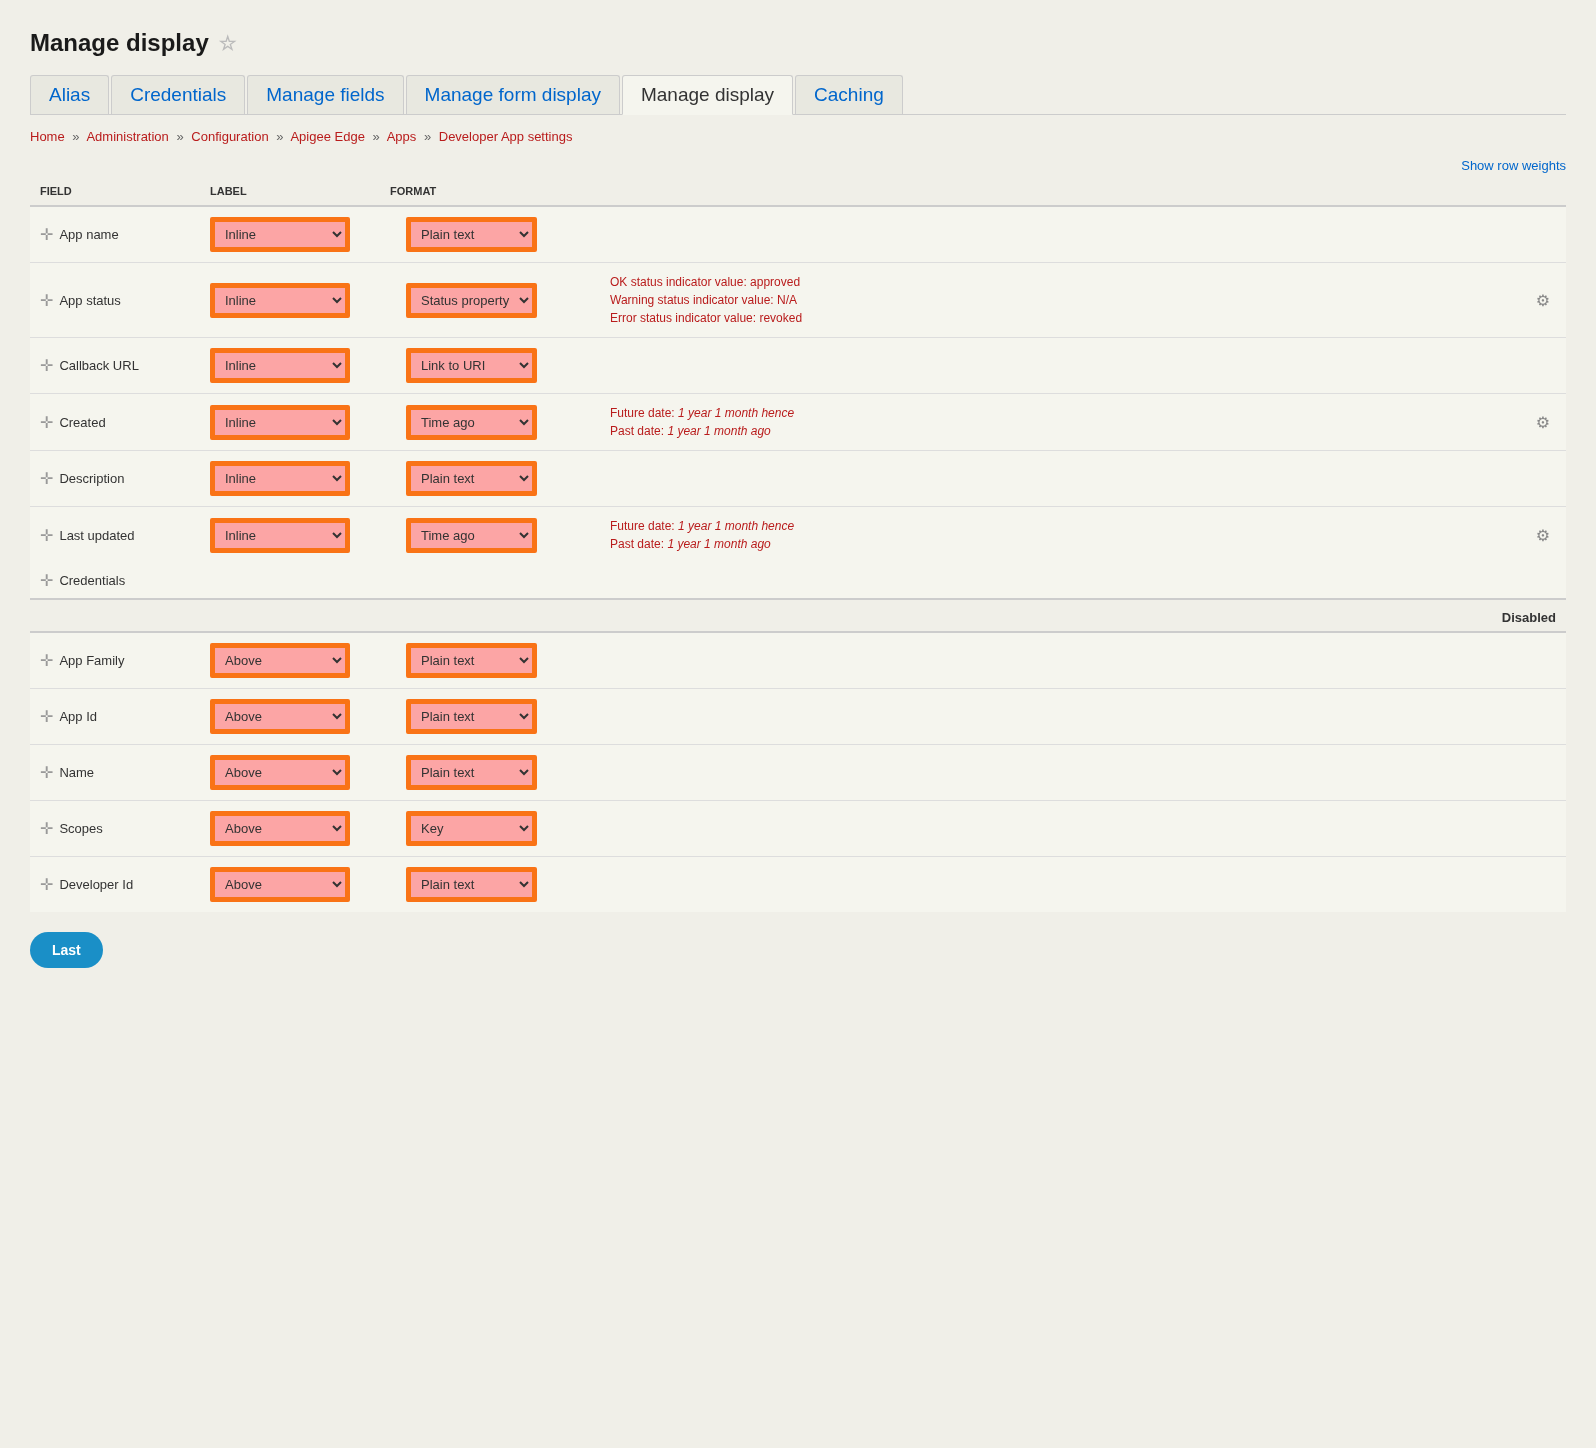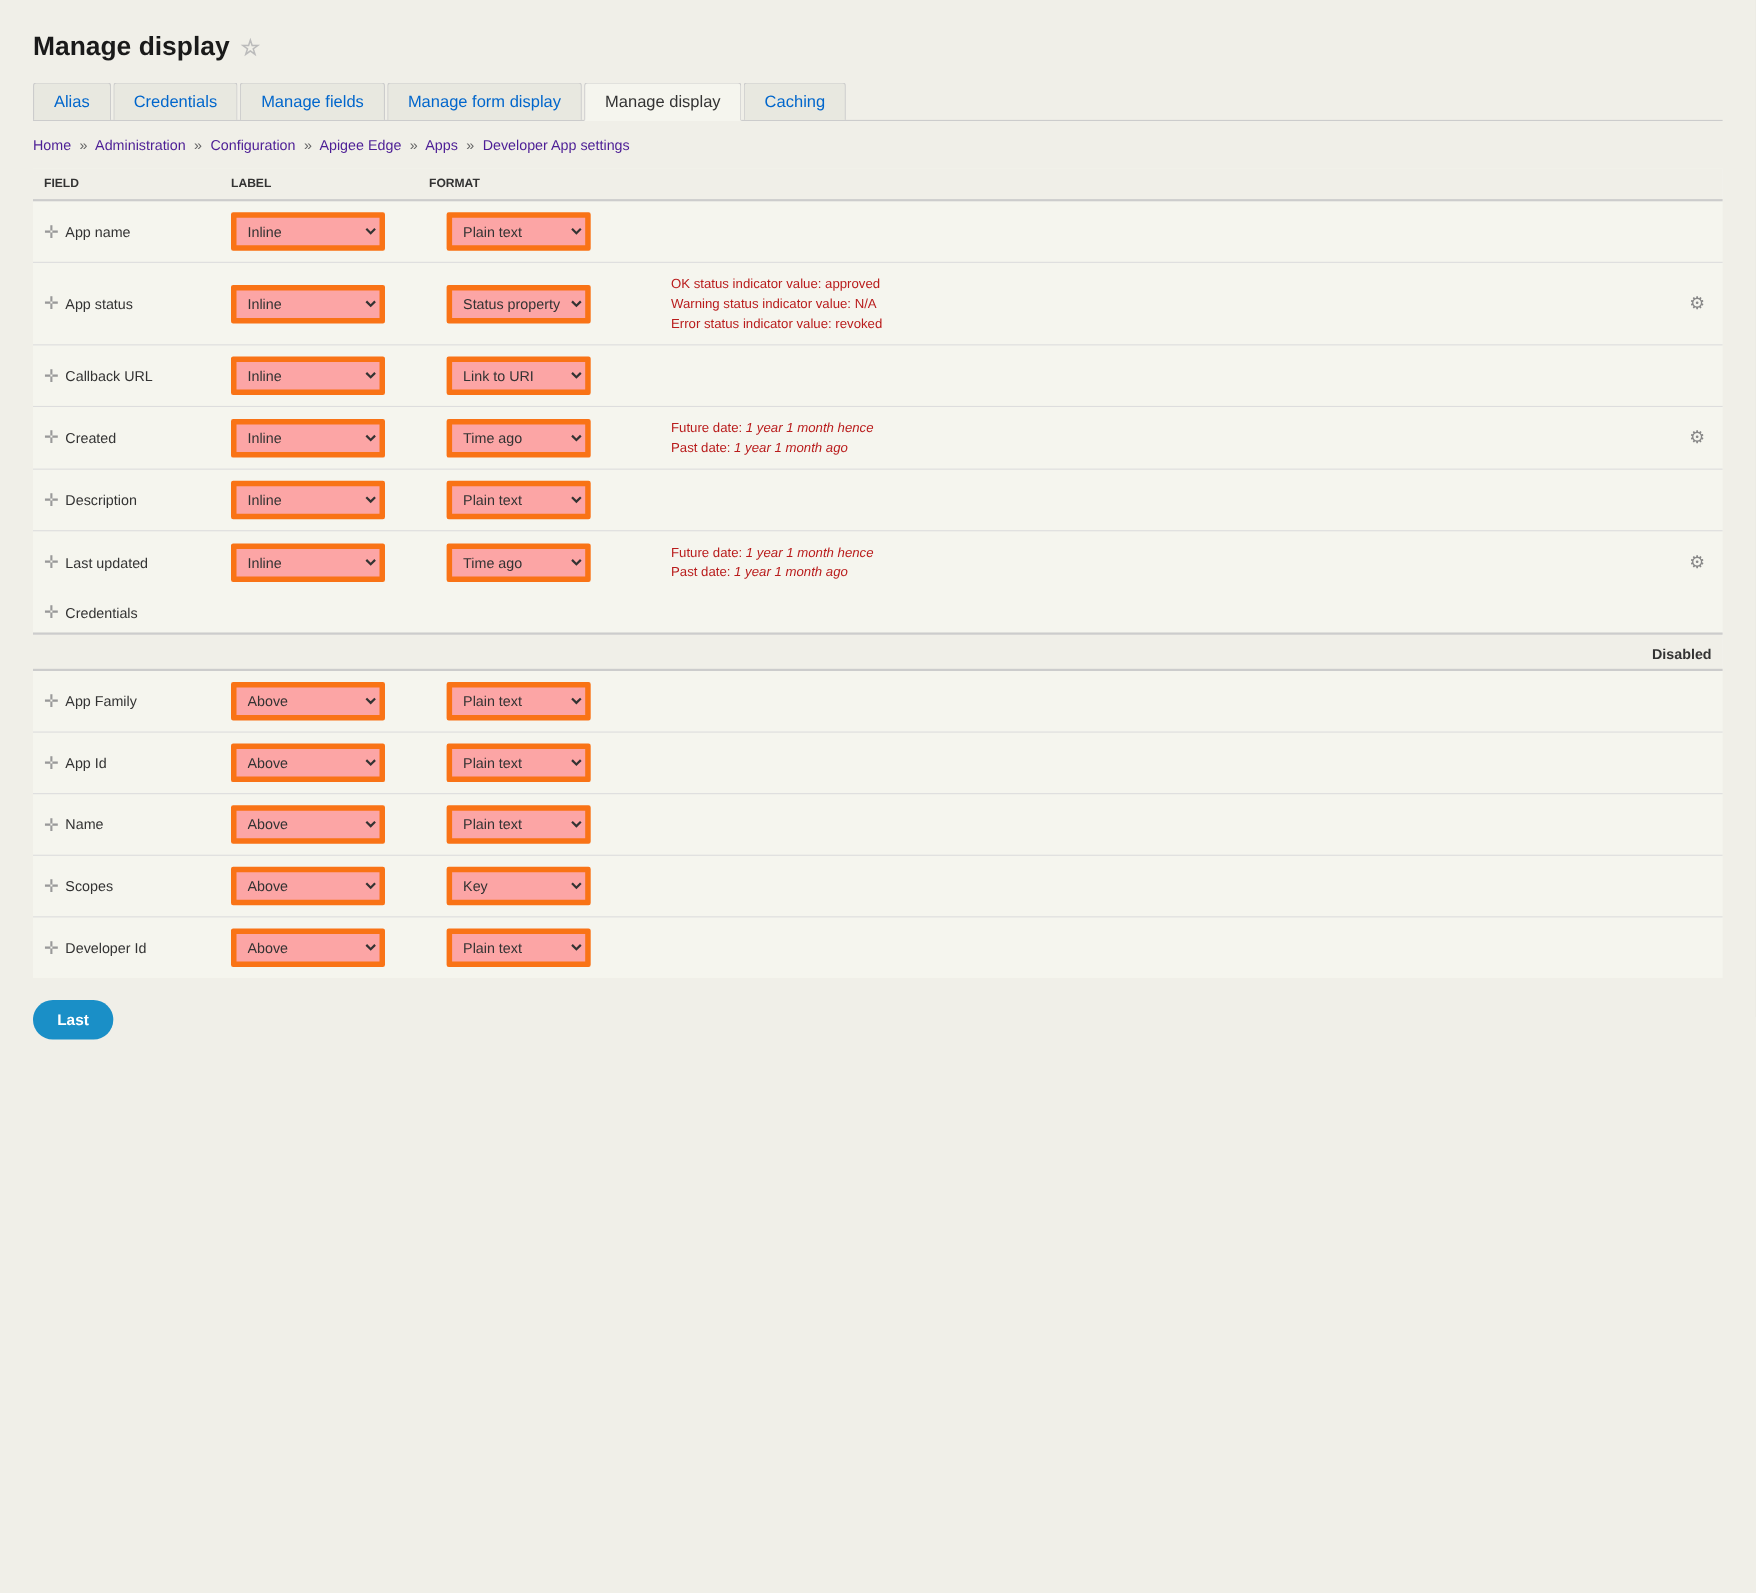"Alias" .tab { font-size: 15px -> 19px }
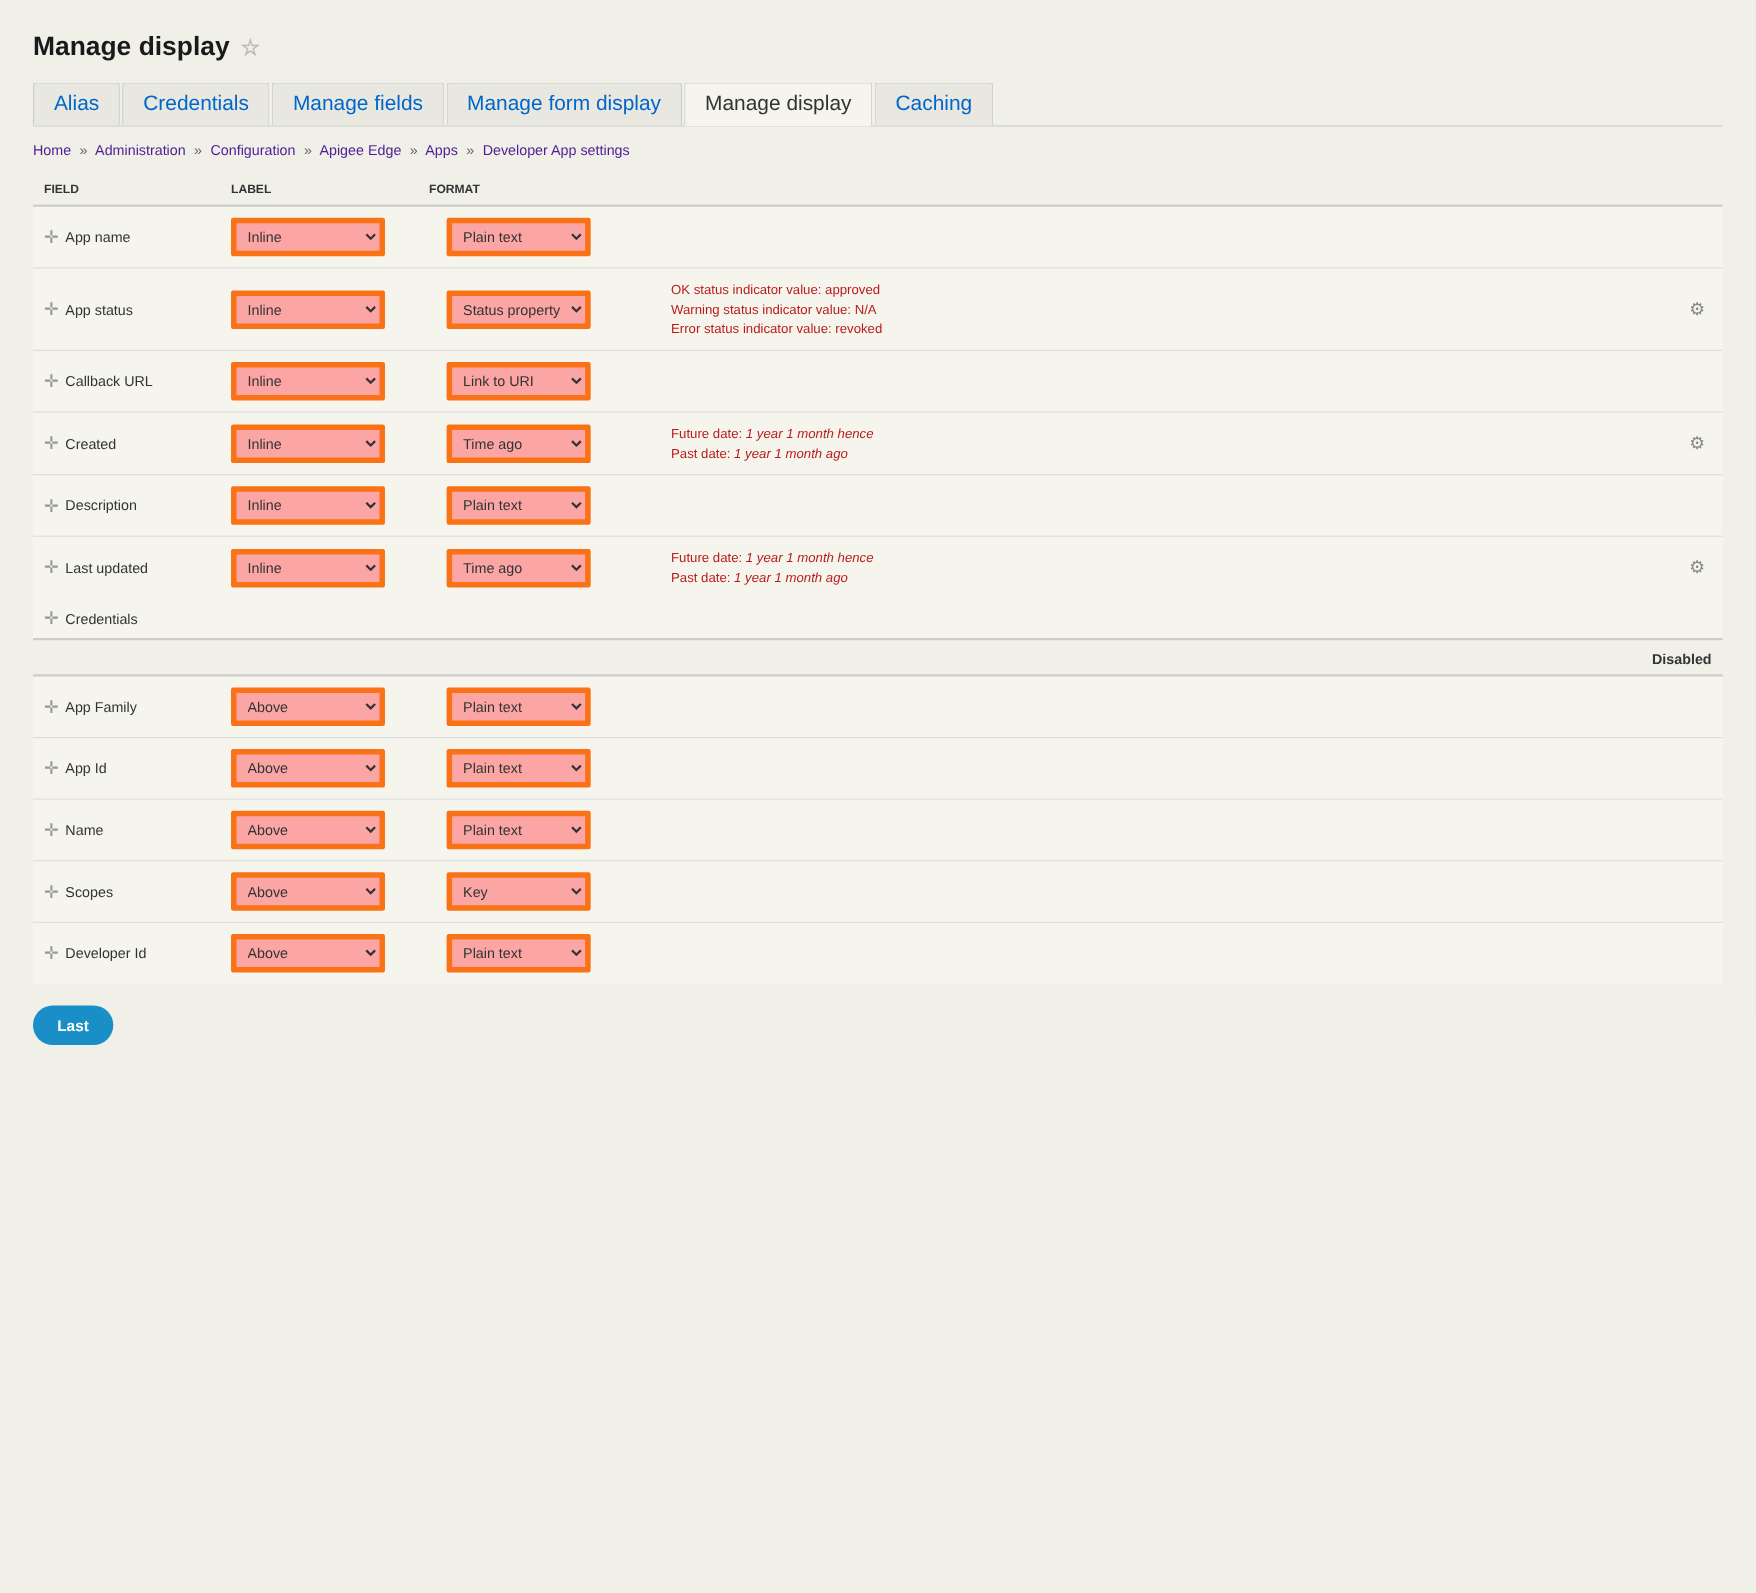"Home" .breadcrumb a { color: #4c1d95 -> #b91c1c }
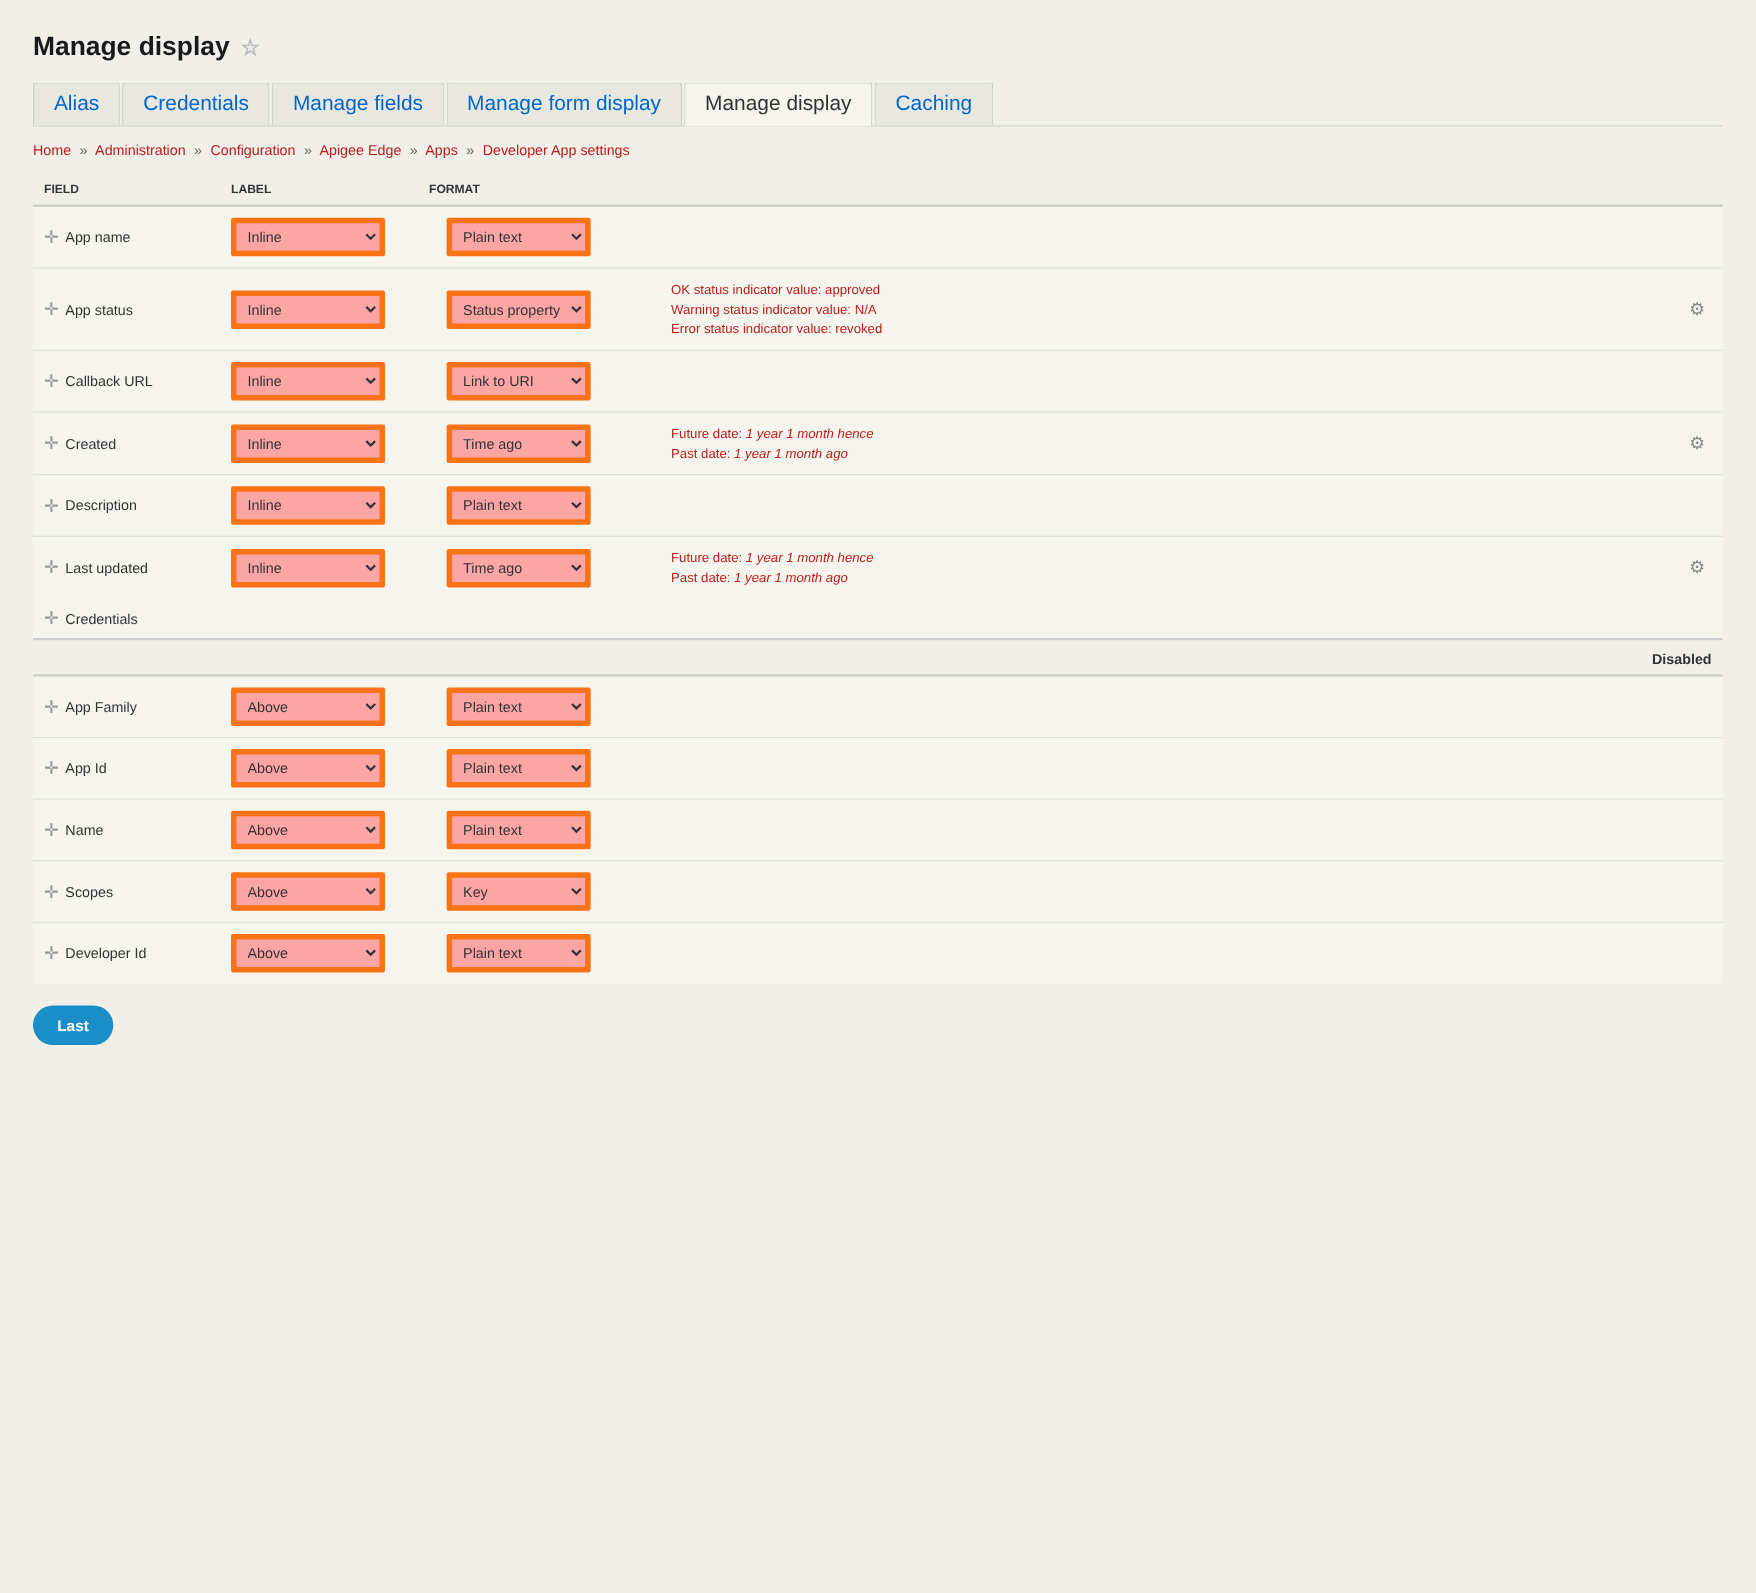"Show row weights" div.row-weights-link { html: none -> <div> <a>Show row weights</a> </div> }
